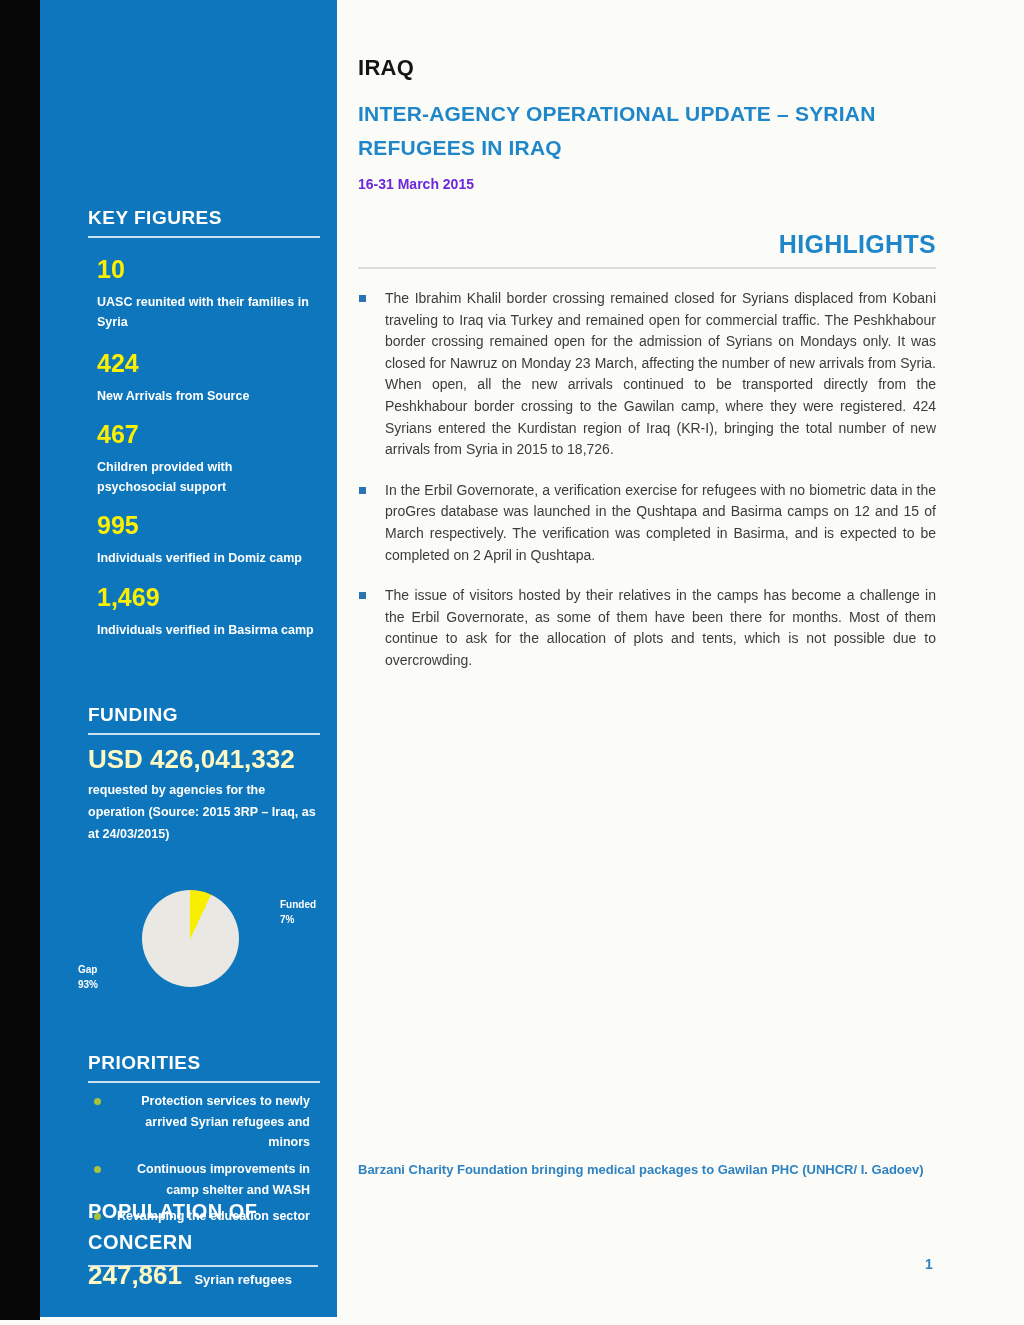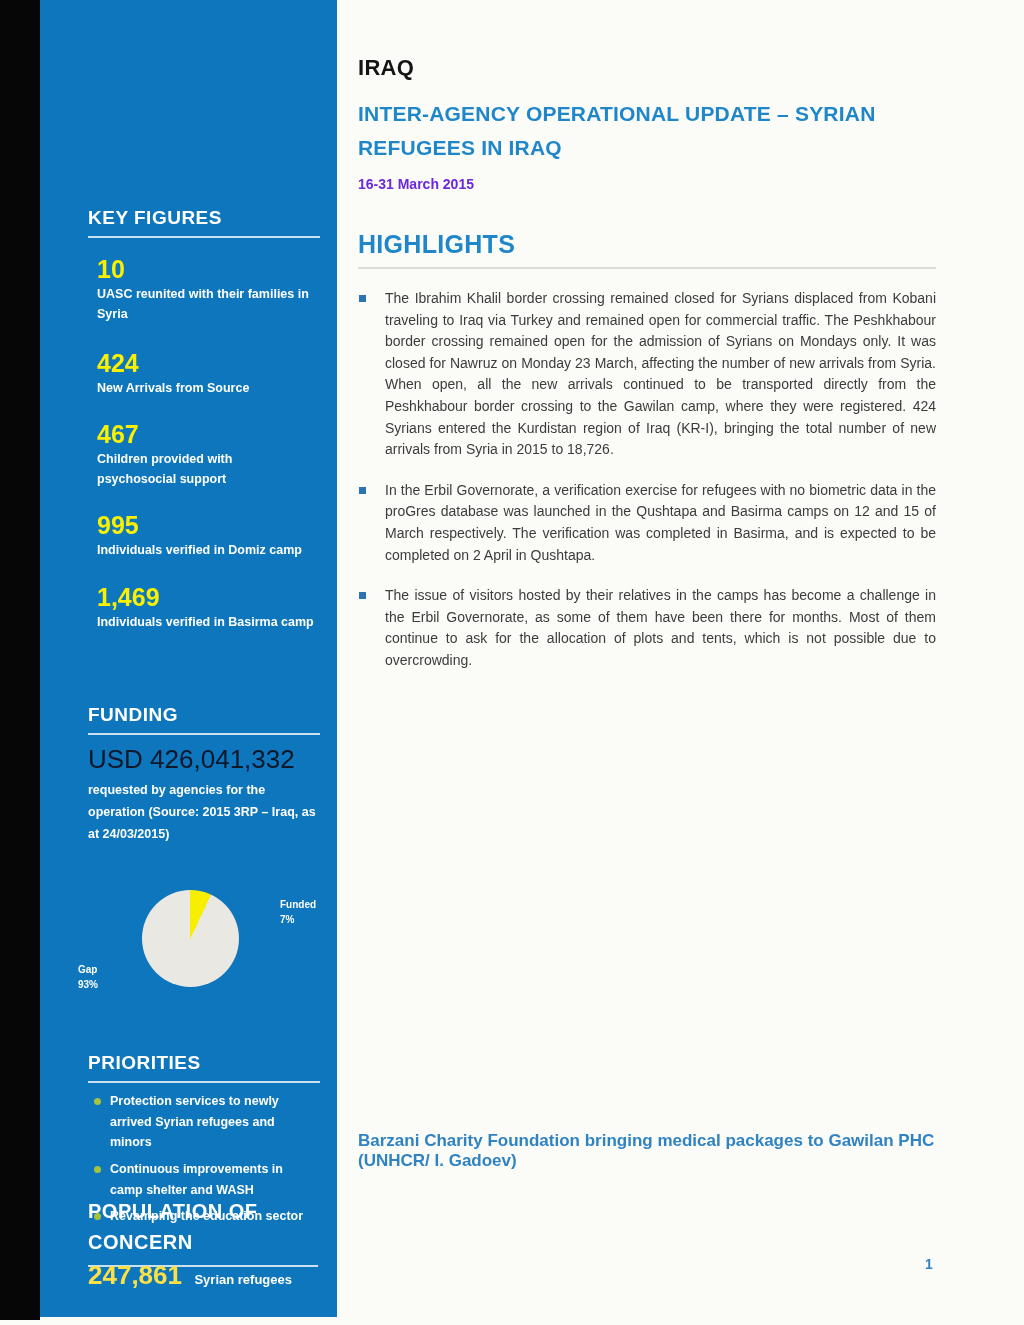"HIGHLIGHTS" .hl-heading { text-align: none -> right }
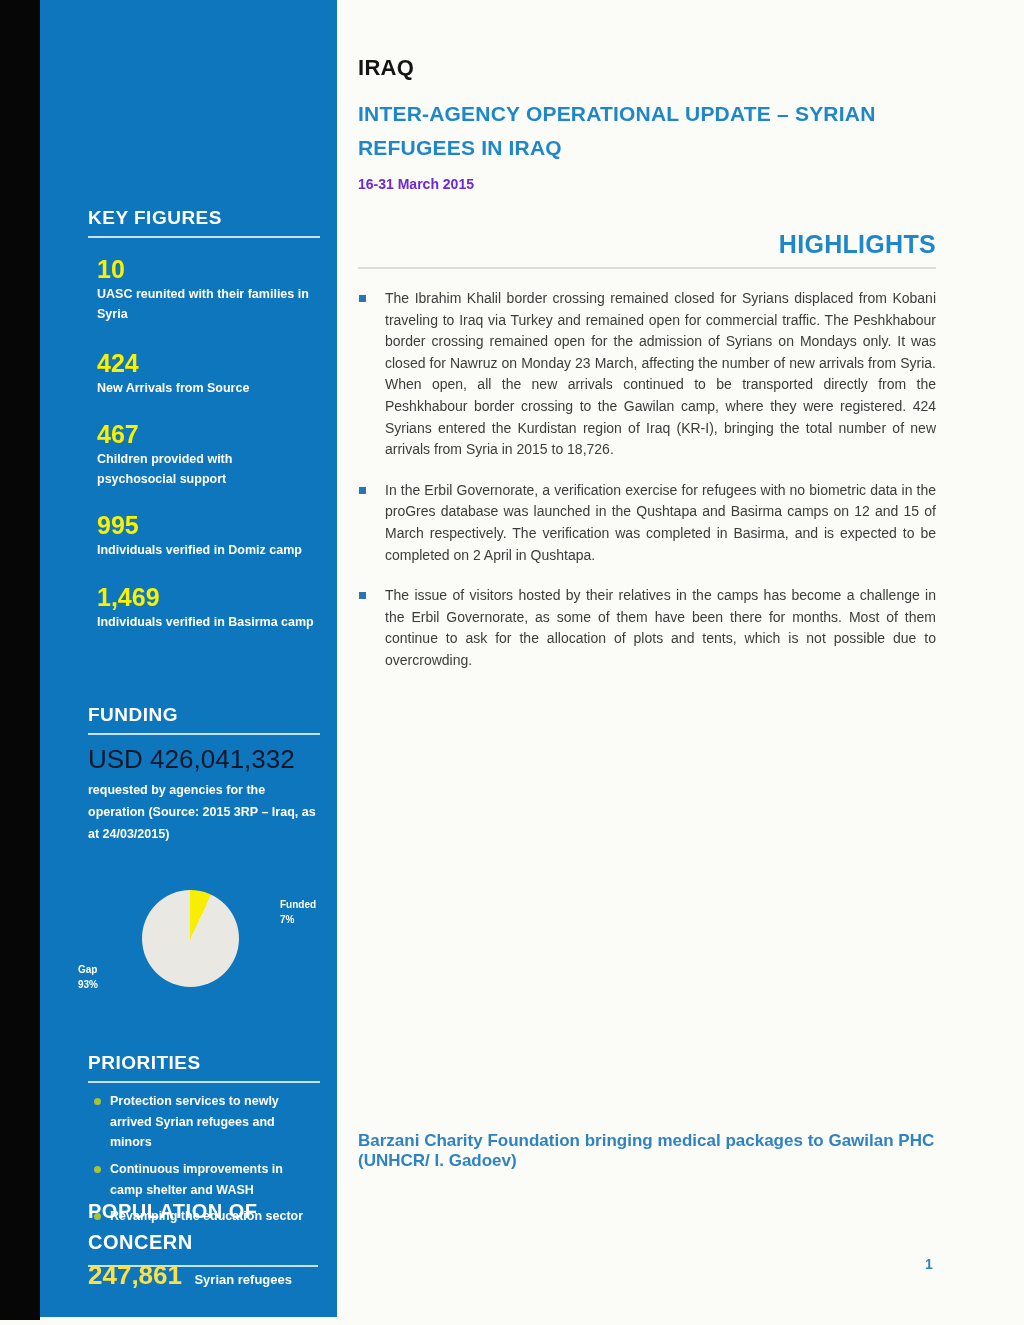"UASC reunited with their families" .fig-label { margin-top: 0 -> 8px }
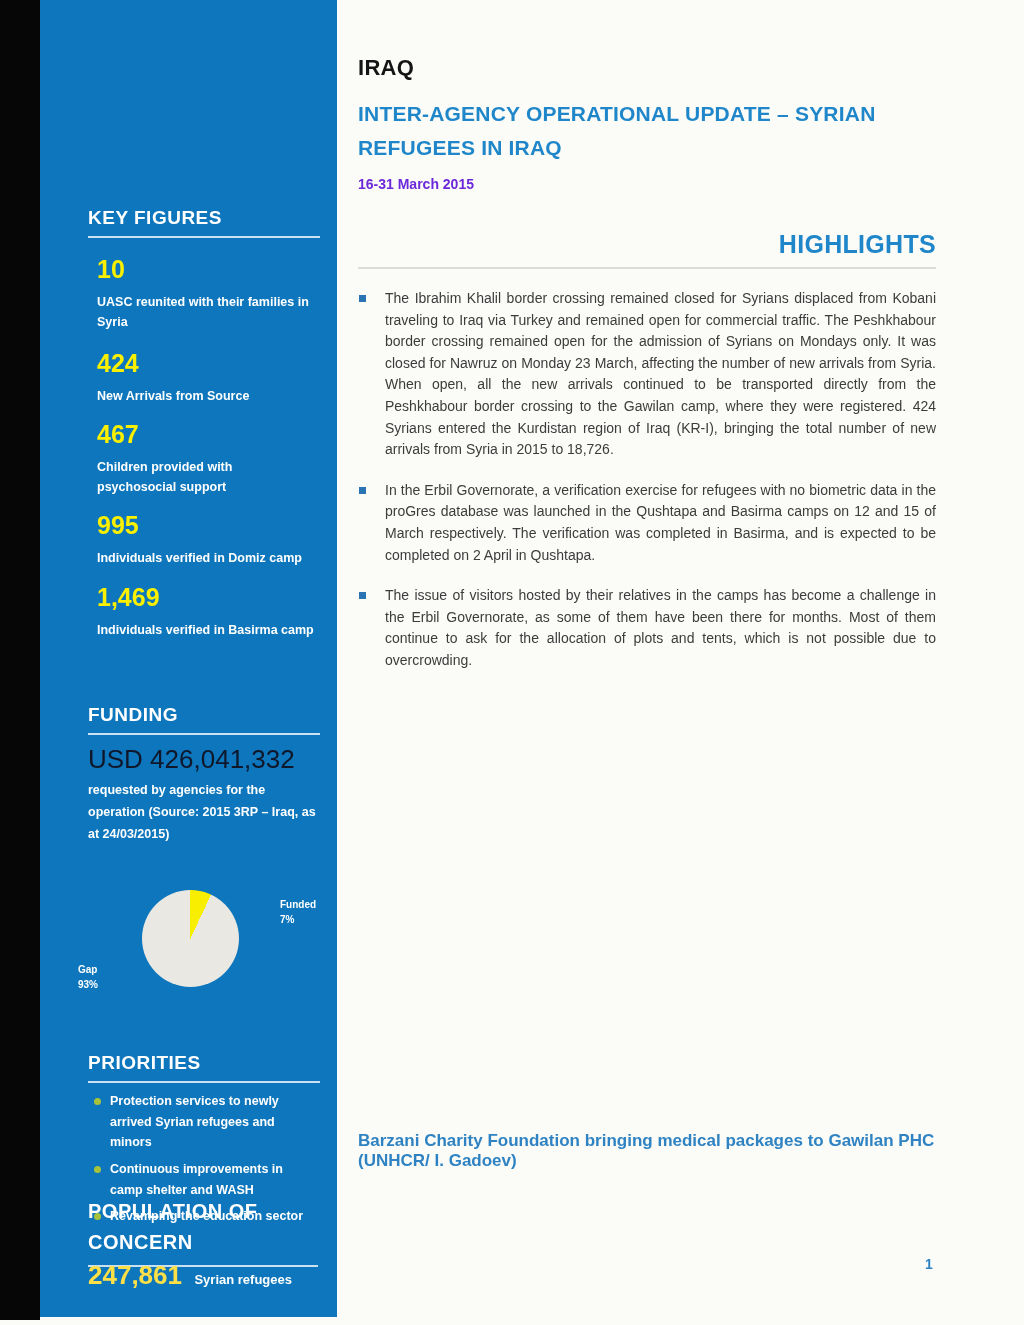"USD 426,041,332" .funding-amount { color: #0f172a -> #fef9c3; font-weight: 400 -> 700 }
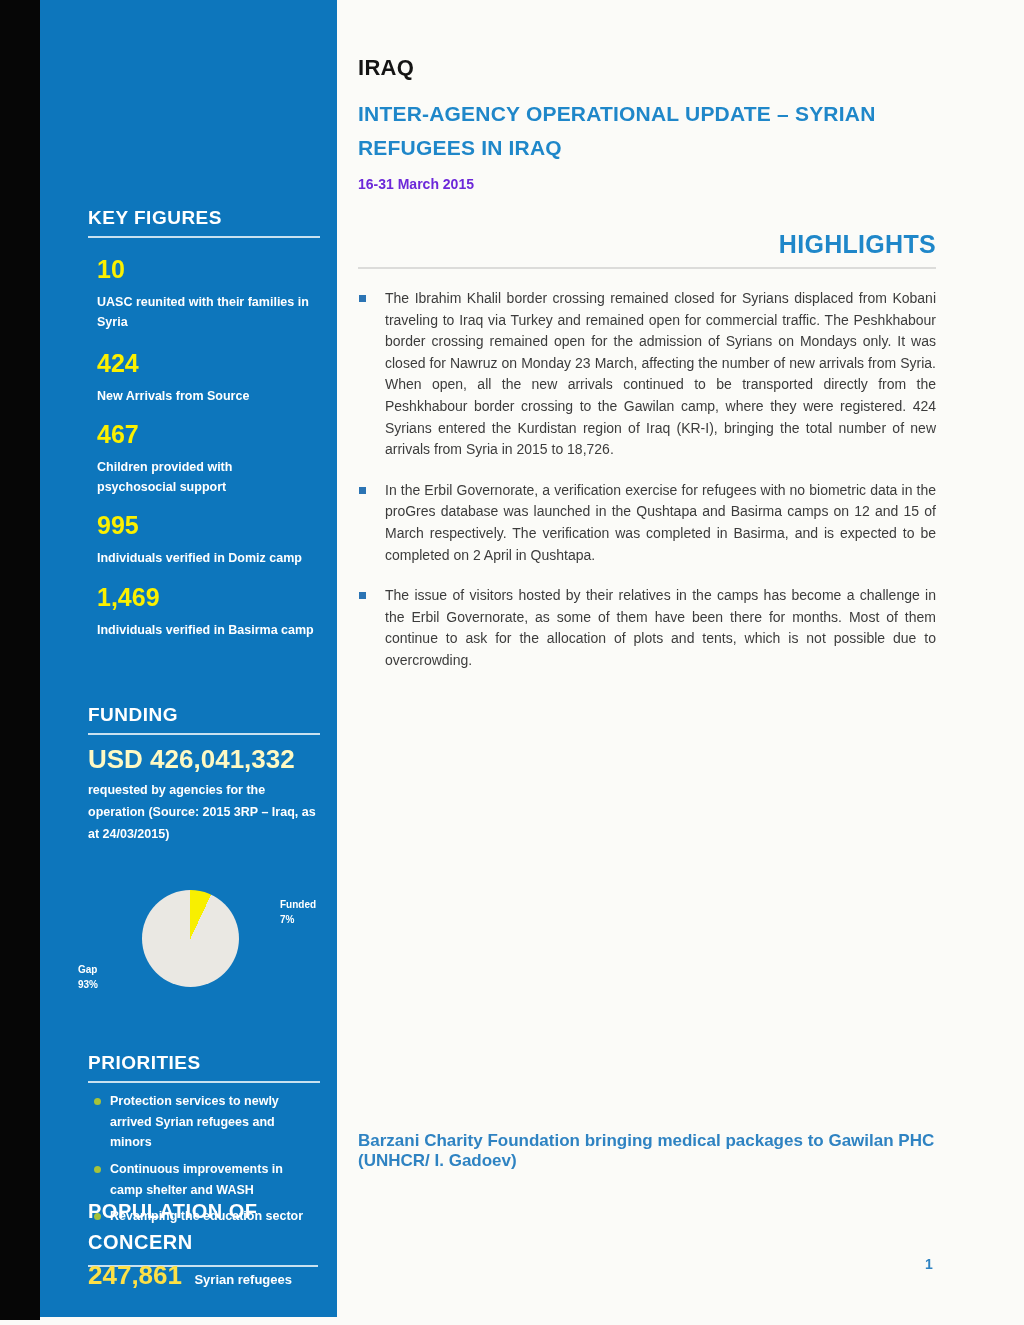"Protection services to newly arrived" .pri-list { text-align: none -> right }
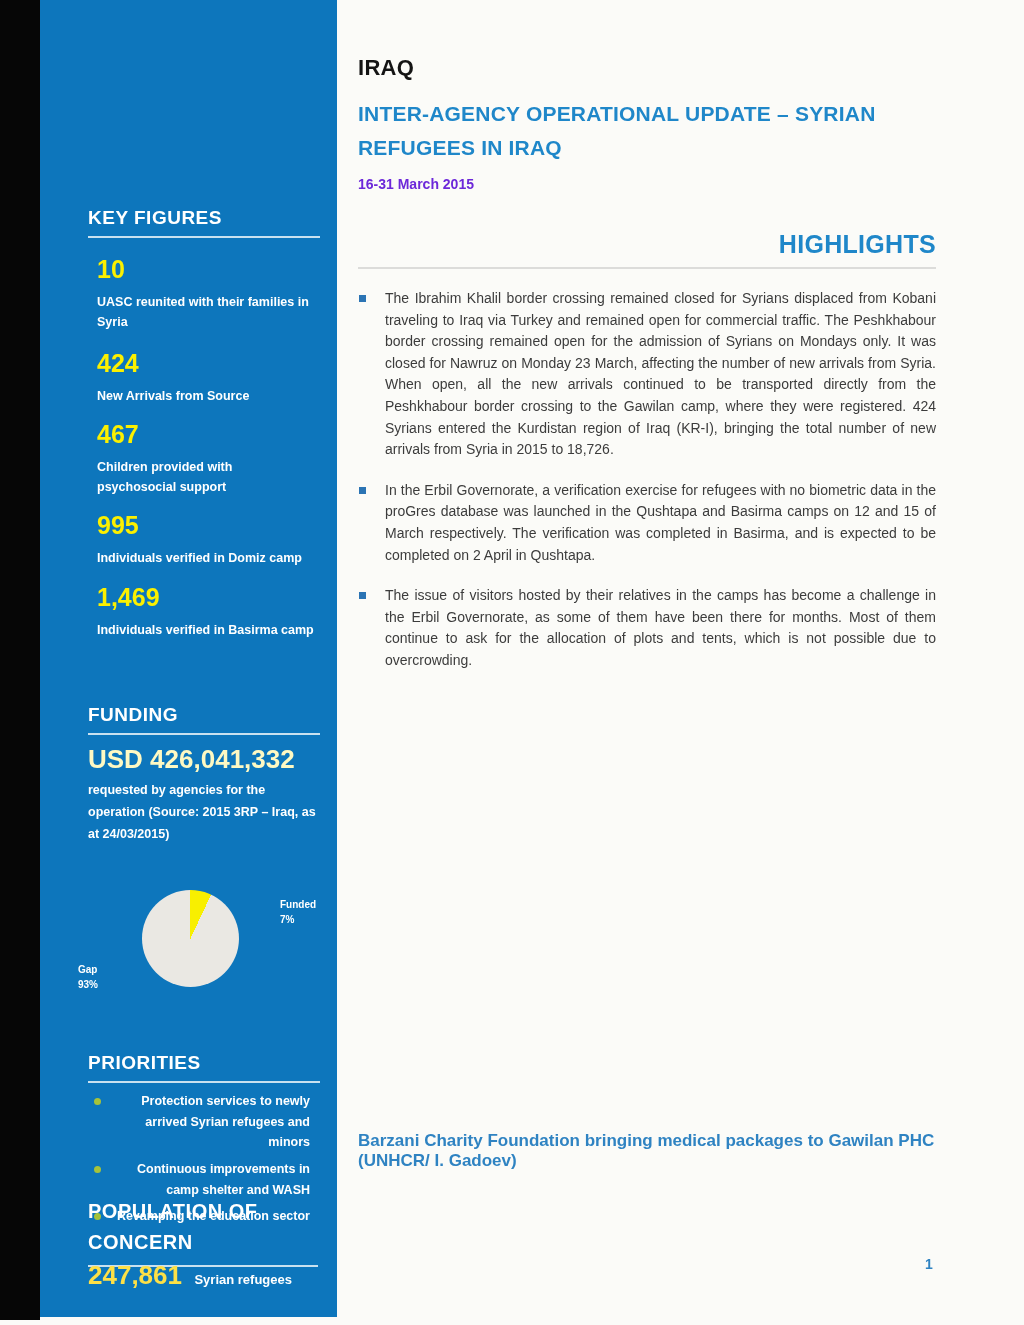"Barzani Charity Foundation bringing" .photo-caption { font-size: 17px -> 13px; top: 1131px -> 1162px }
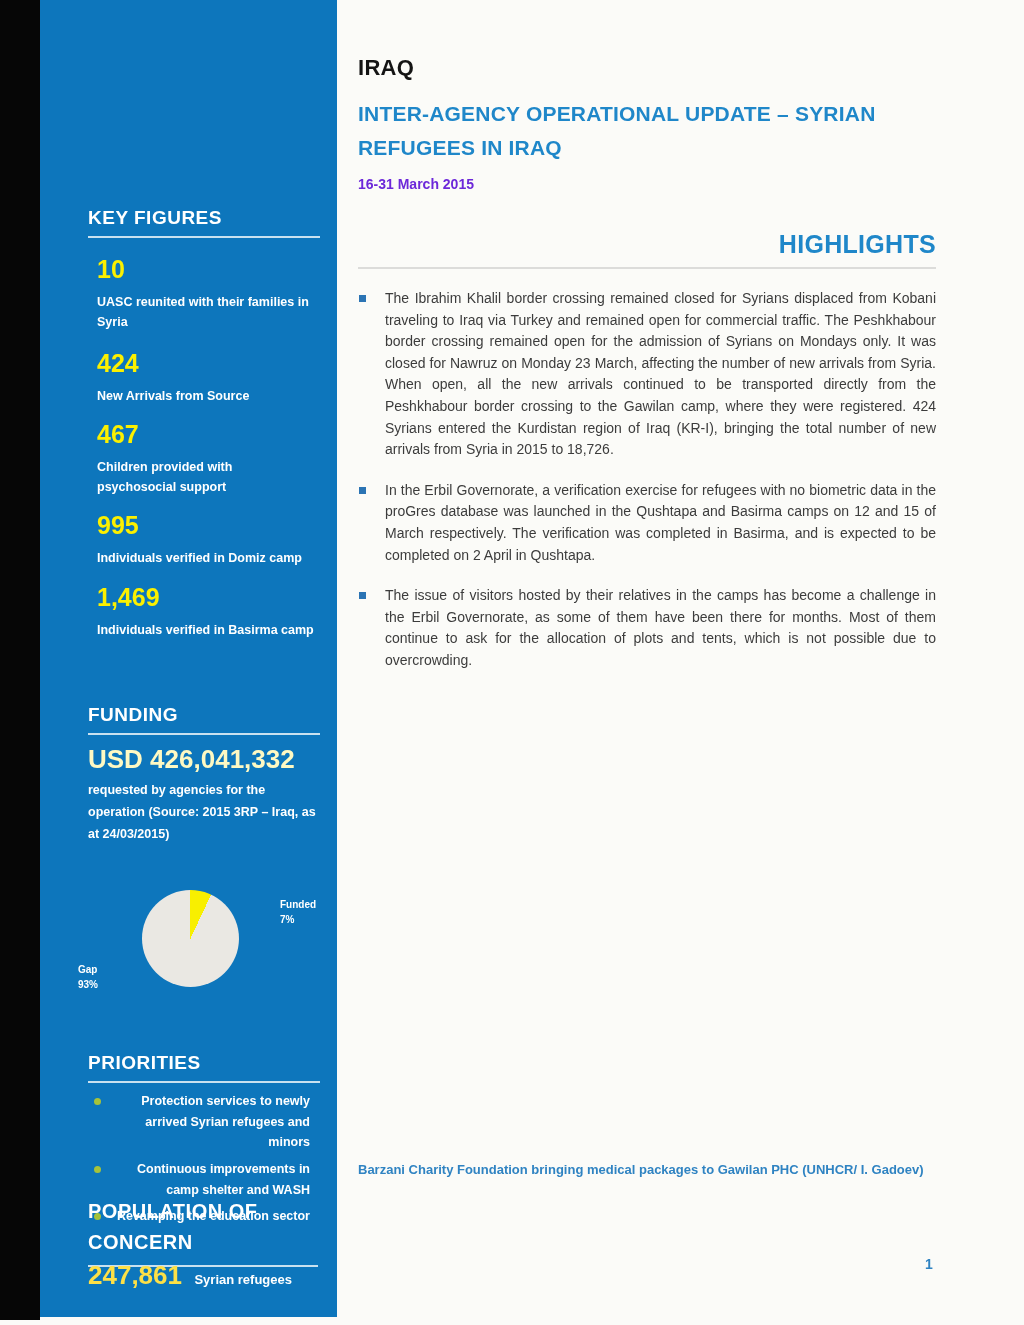"247,861" .pop-value { color: #fde047 -> #fef9c3 }
